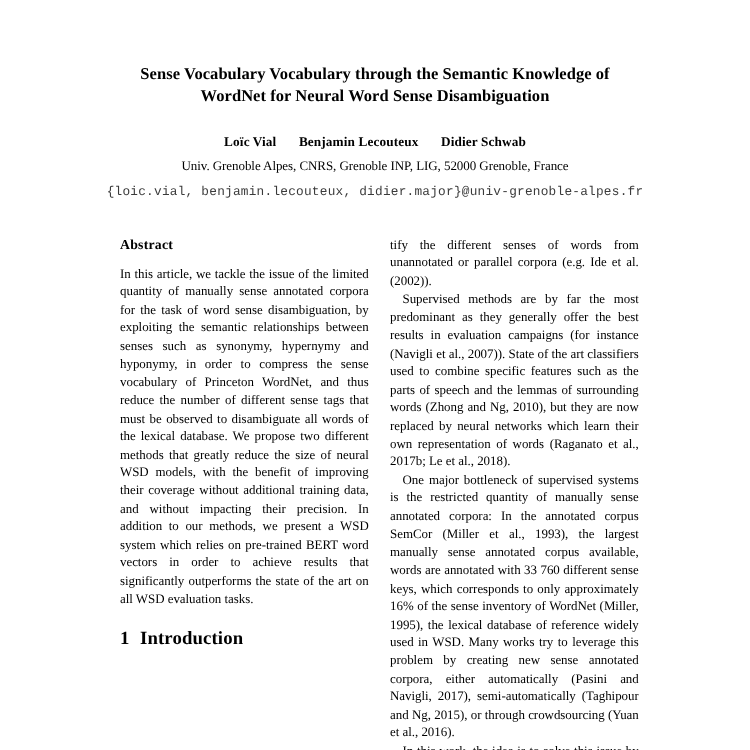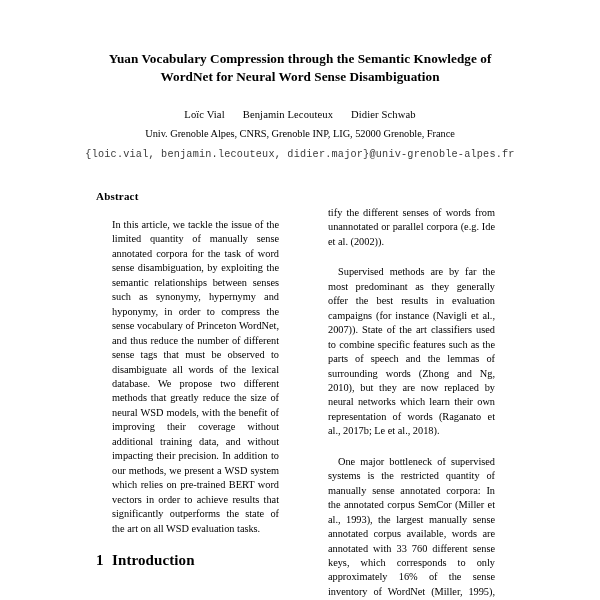"Yuan Vocabulary Compression through the" div.paper-title { text: Yuan Vocabulary Compression -> Sense Vocabulary Vocabulary }
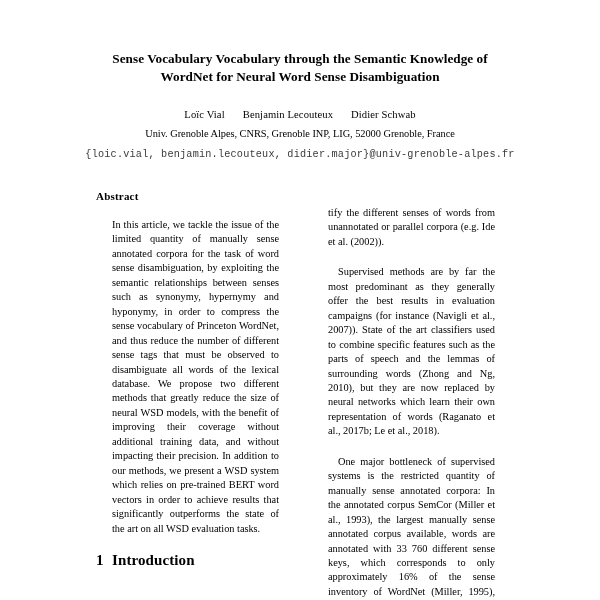"Loïc Vial Benjamin Lecouteux Didier" .authors { font-weight: normal -> bold }
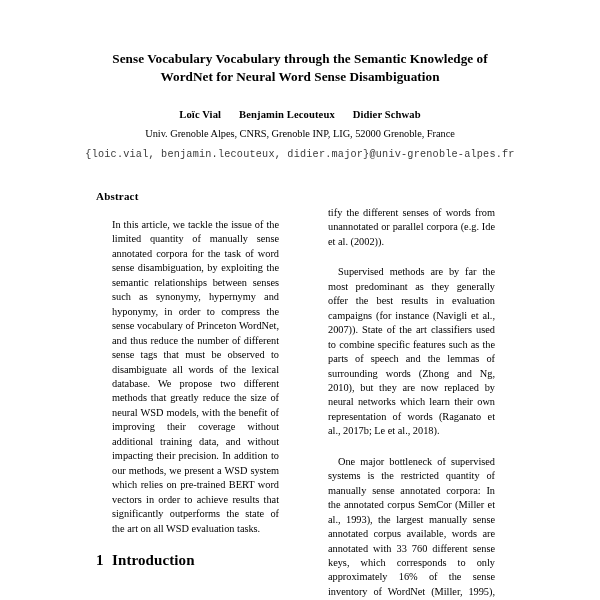"tify the different senses of" p.body-text { margin: 16px -> 0 }
